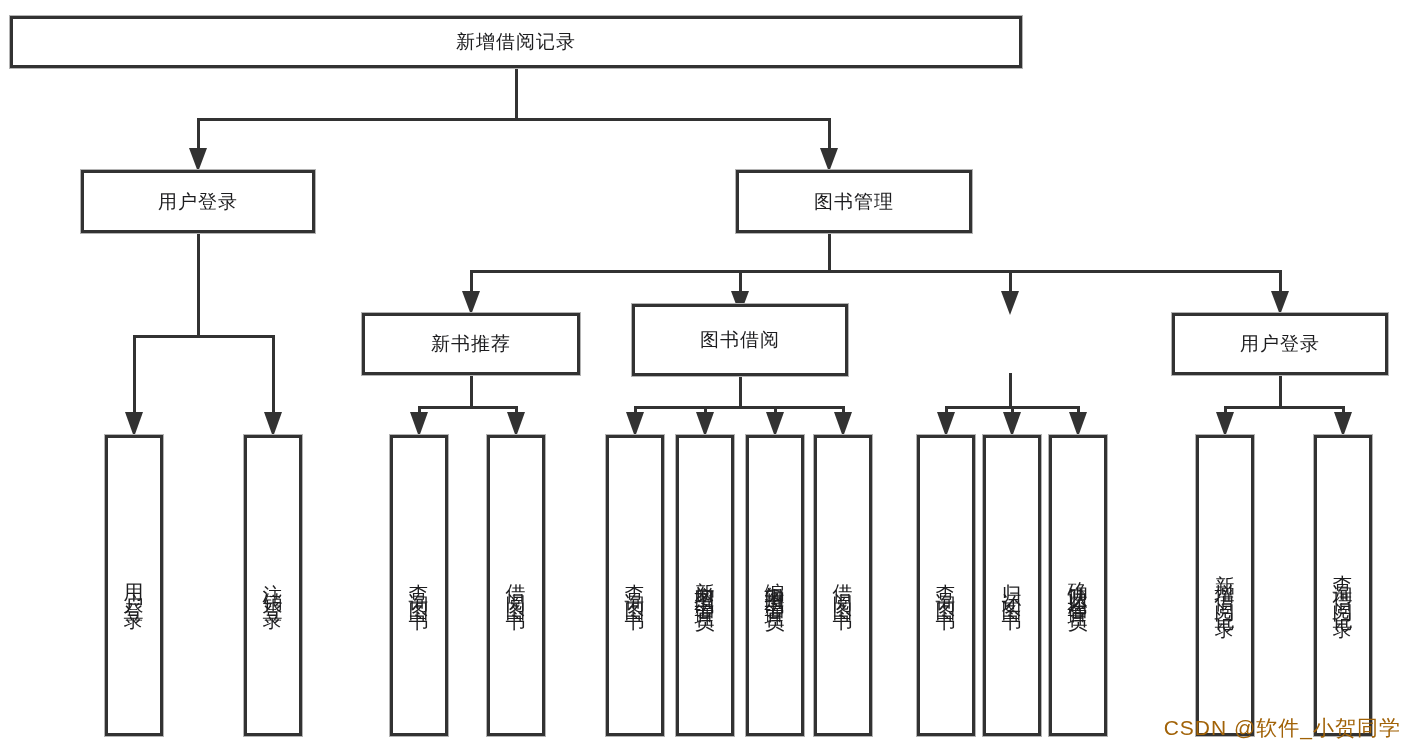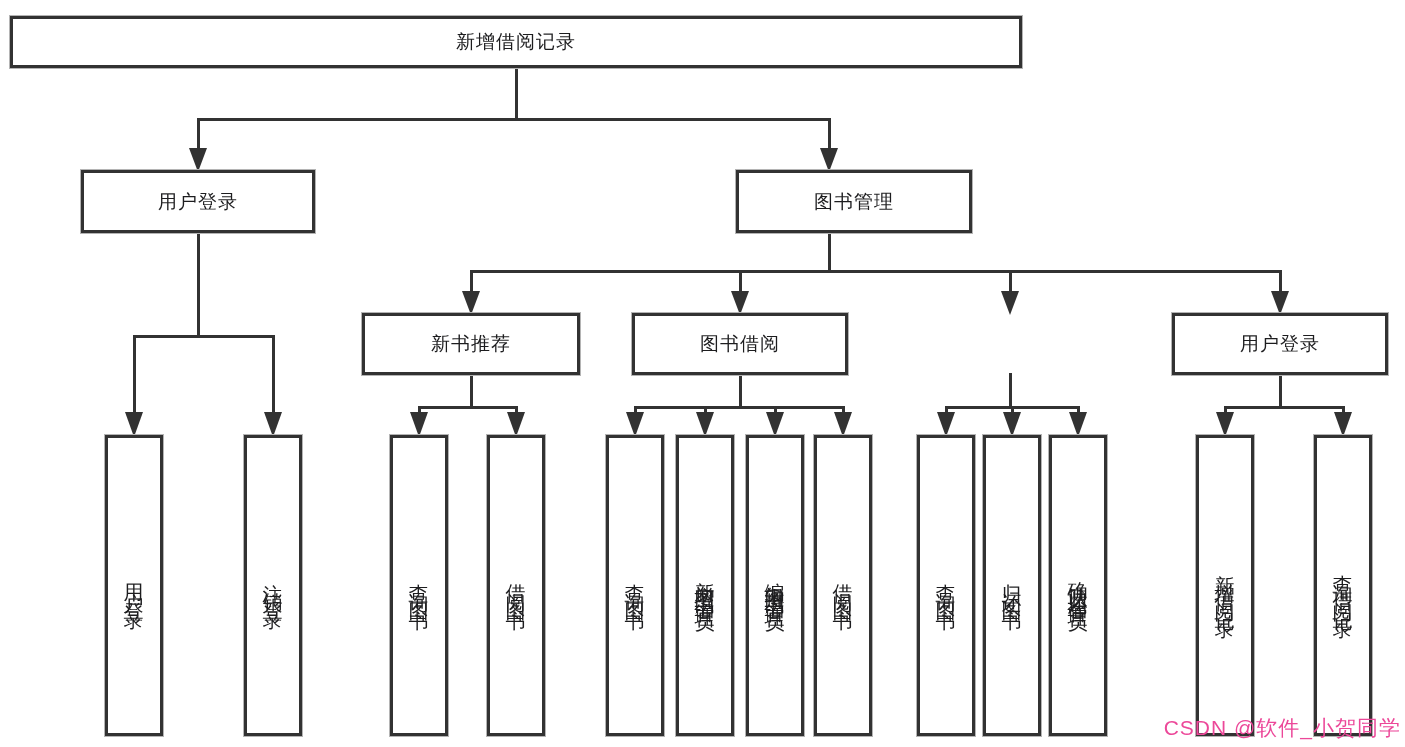"图书借阅" div.box { height: 62px -> 72px; top: 313px -> 304px }
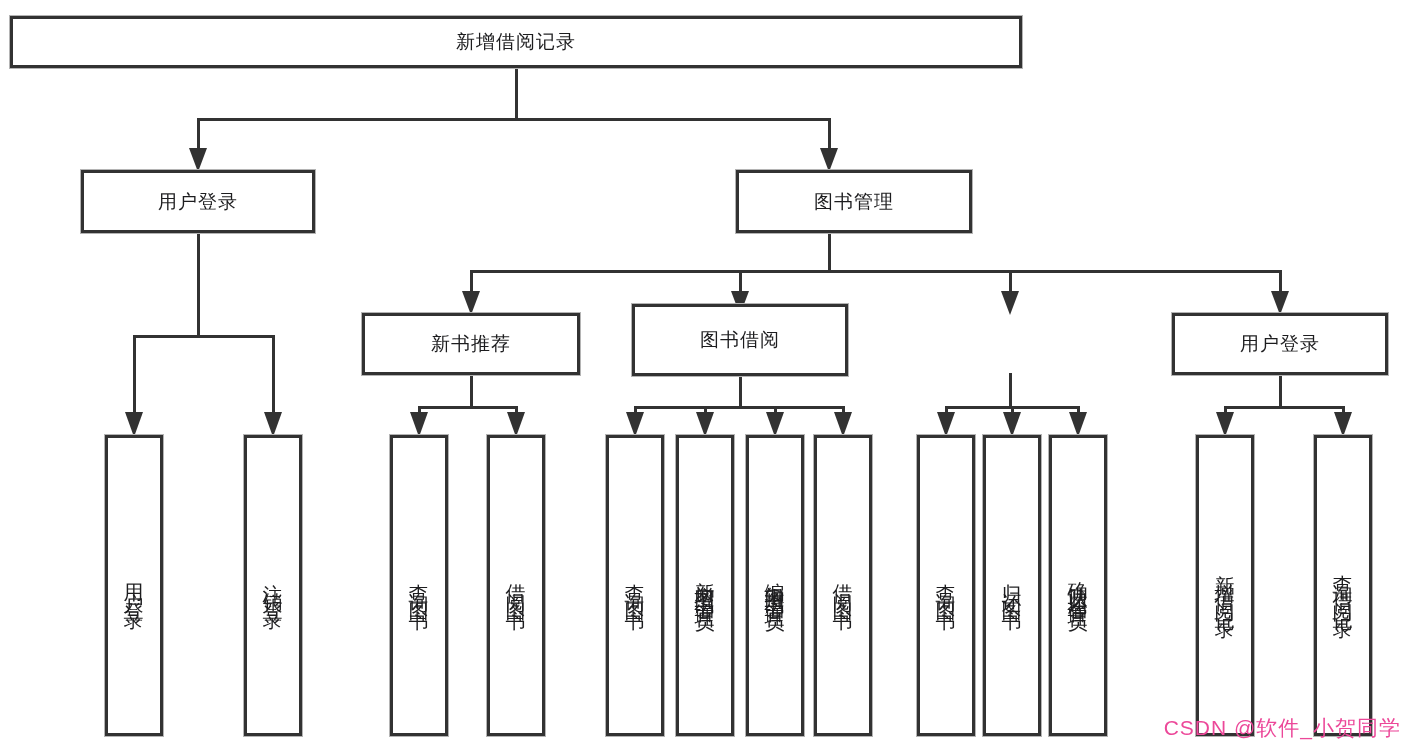"CSDN @软件_小贺同学" .watermark { color: #ec4899 -> #a16207 }
